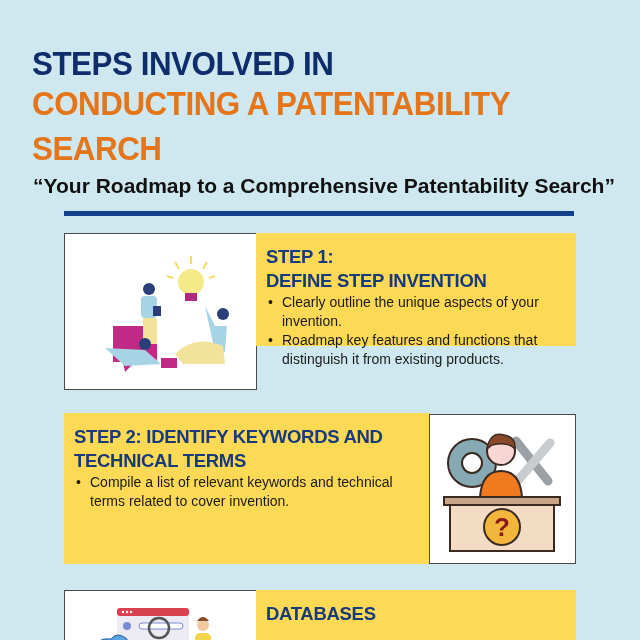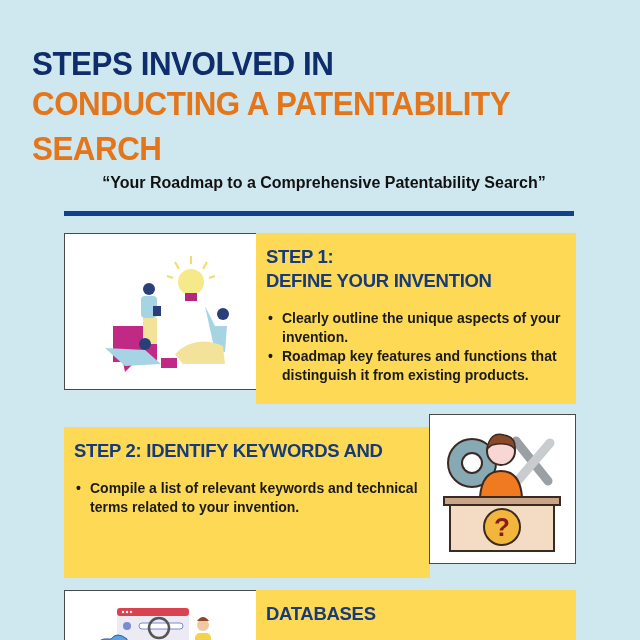"“Your Roadmap to a Comprehensive" .subtitle { font-size: 16px -> 21px }
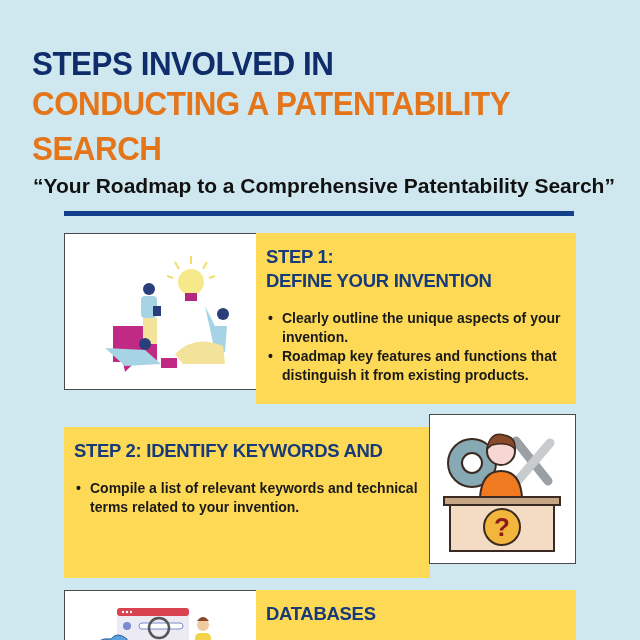"STEP 1:" div.ybox { height: 171px -> 113px }
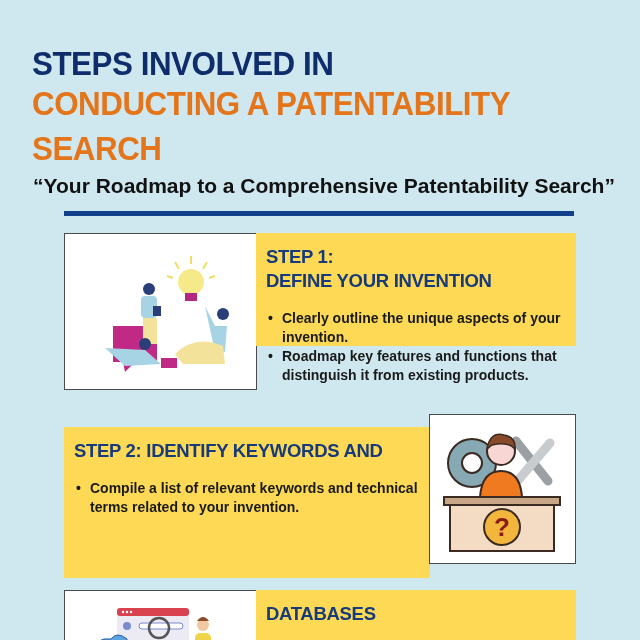"DEFINE YOUR INVENTION" div.step-title { text: YOUR -> STEP }
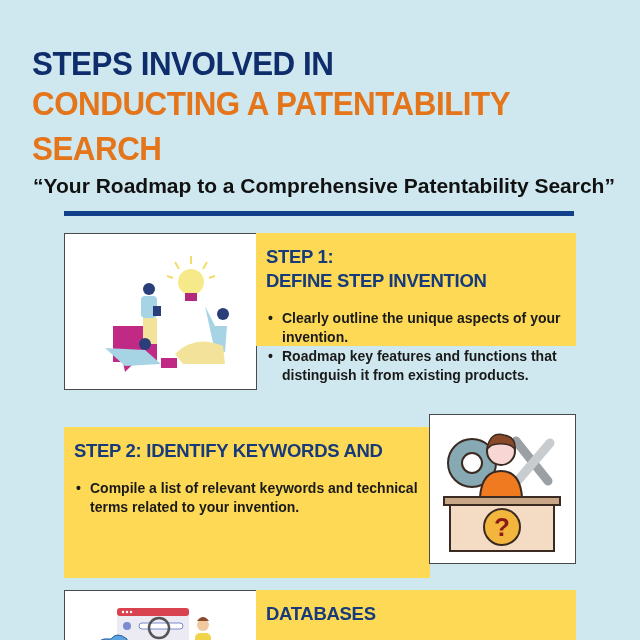"Clearly outline the unique aspects" ul { font-weight: bold -> none; margin-top: 16px -> 0 }
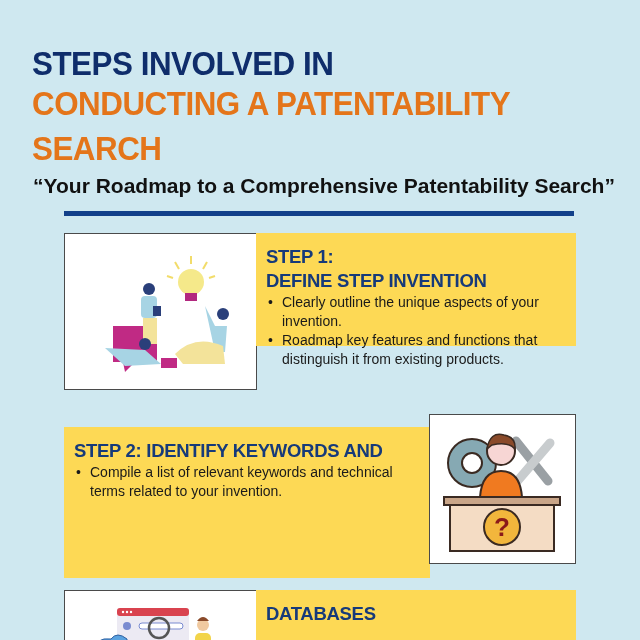"STEP 2: IDENTIFY KEYWORDS AND" div.ybox { top: 427px -> 413px }
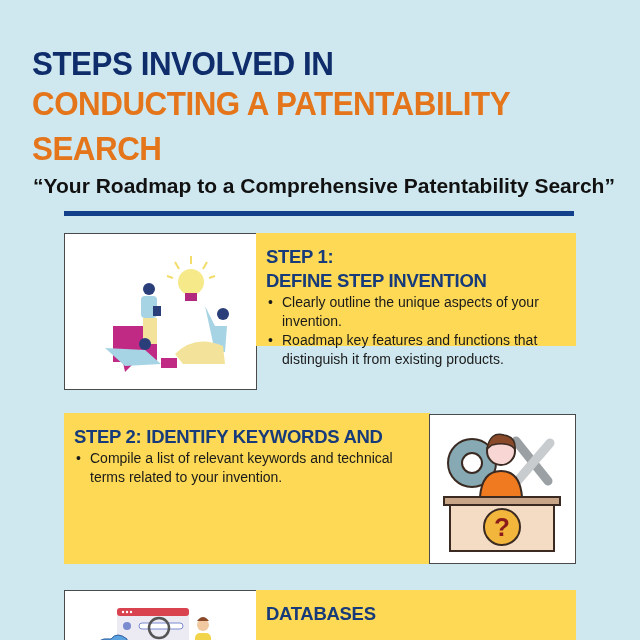"TECHNICAL TERMS" div.step-title { html: none -> <div>TECHNICAL TERMS</div> }
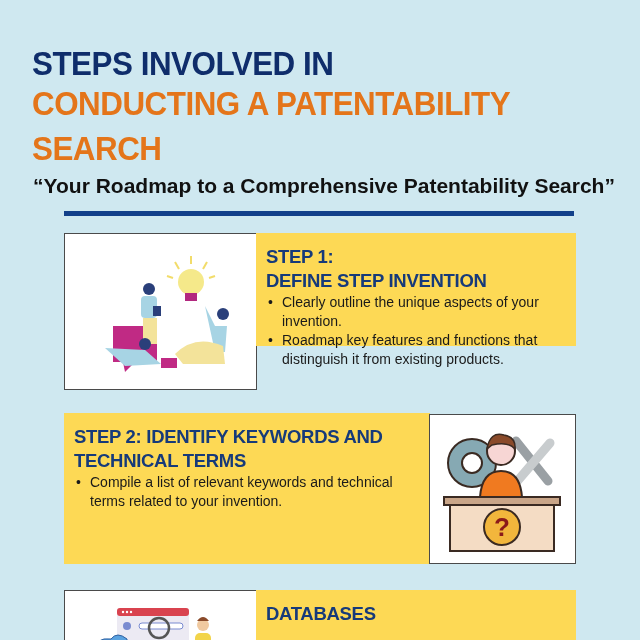"Compile a list of relevant" li { text: your -> cover }
